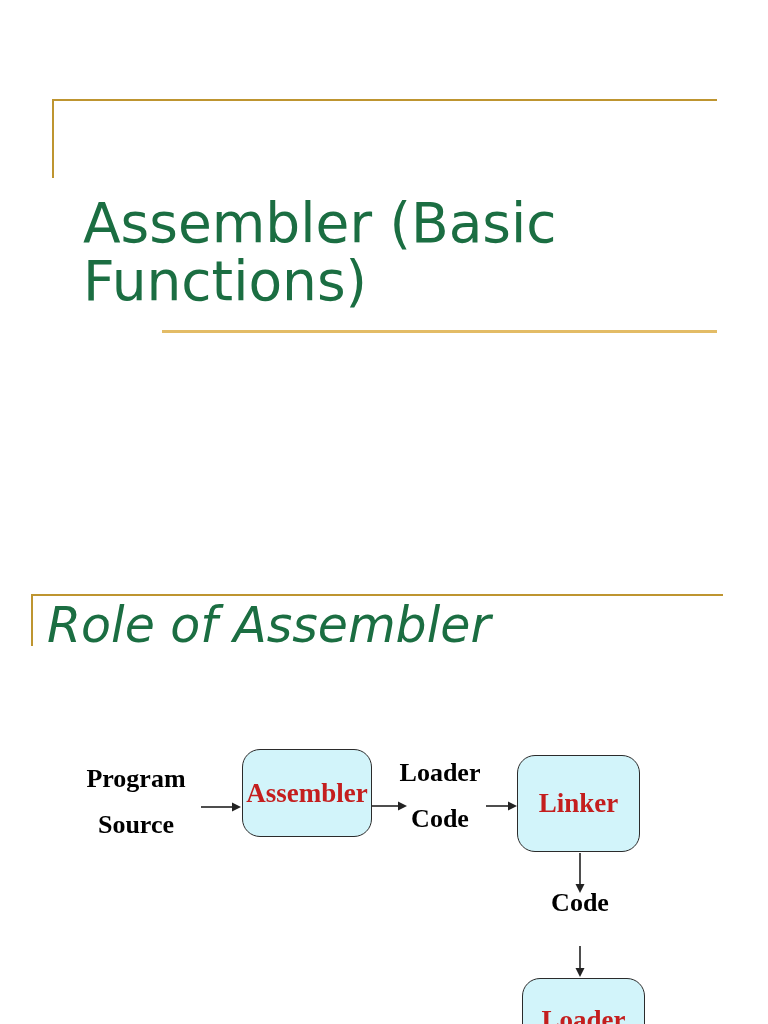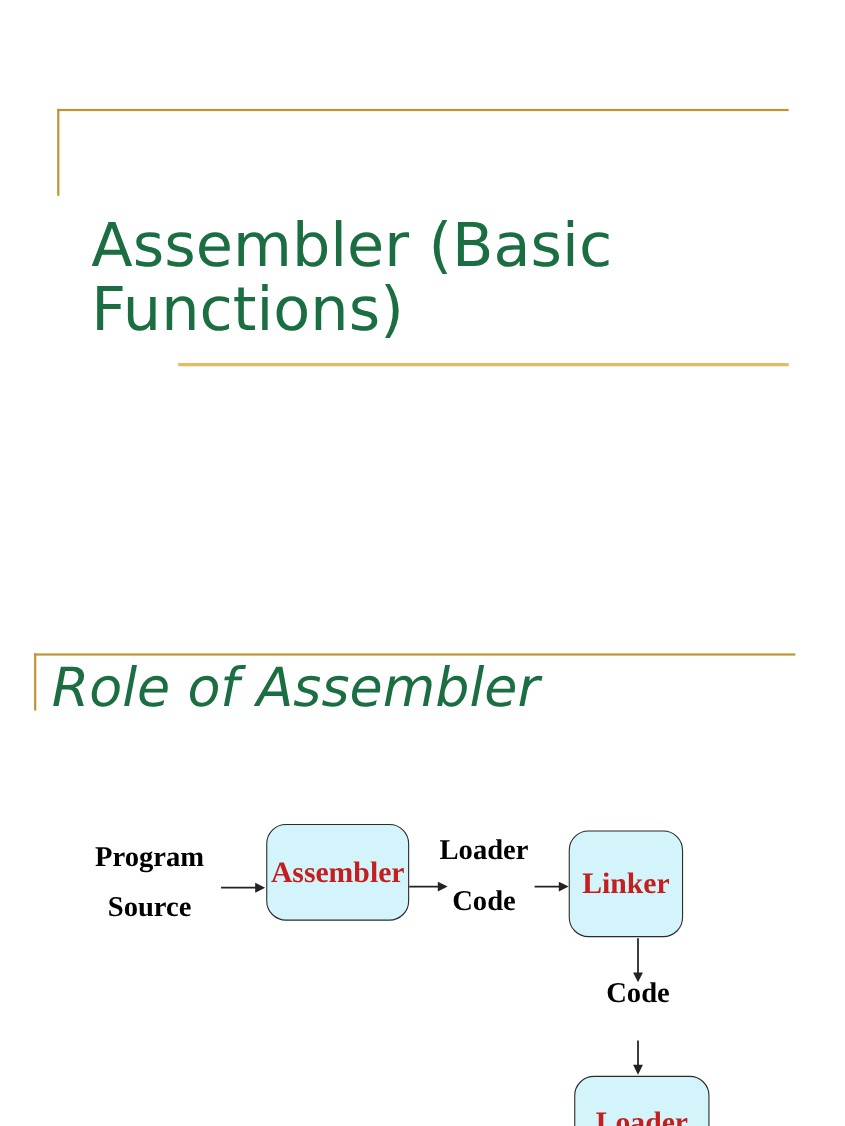"Linker" .node-linker { width: 104px -> 123px }
